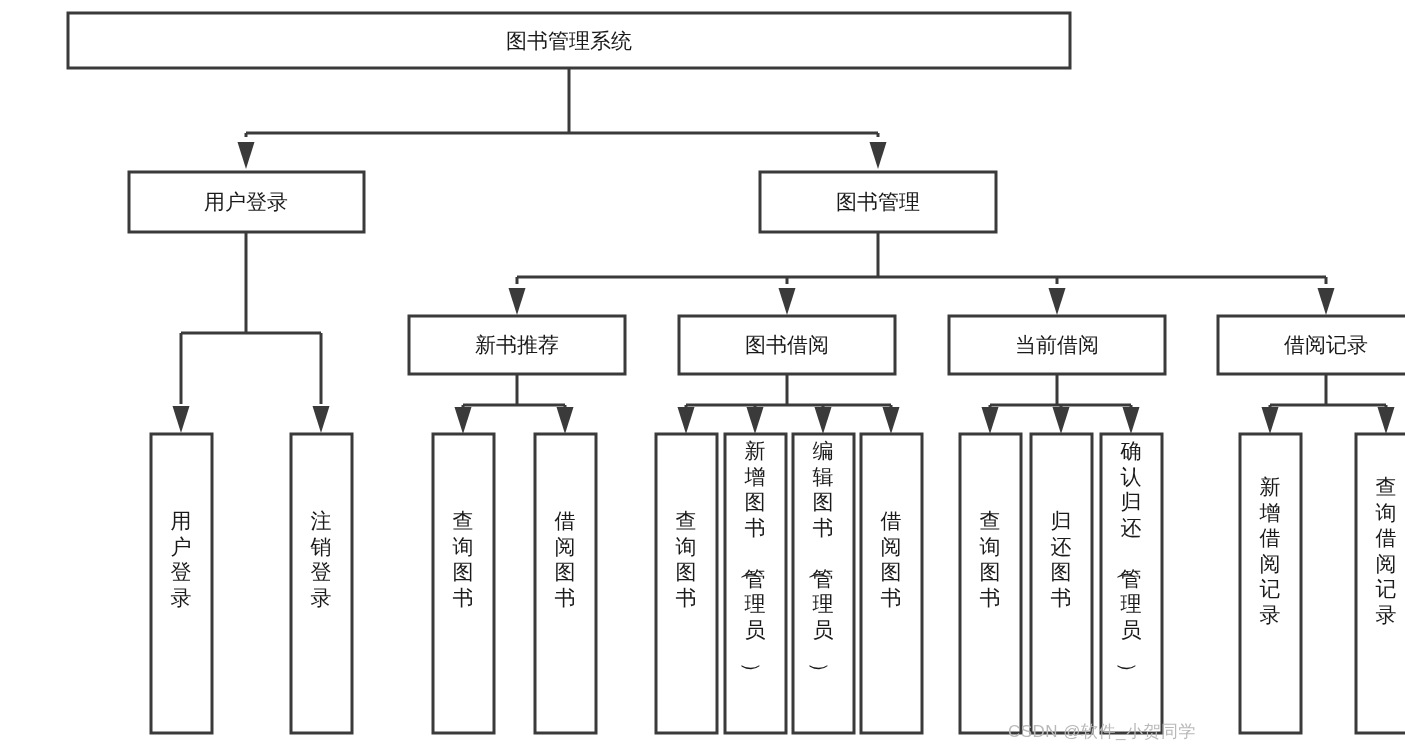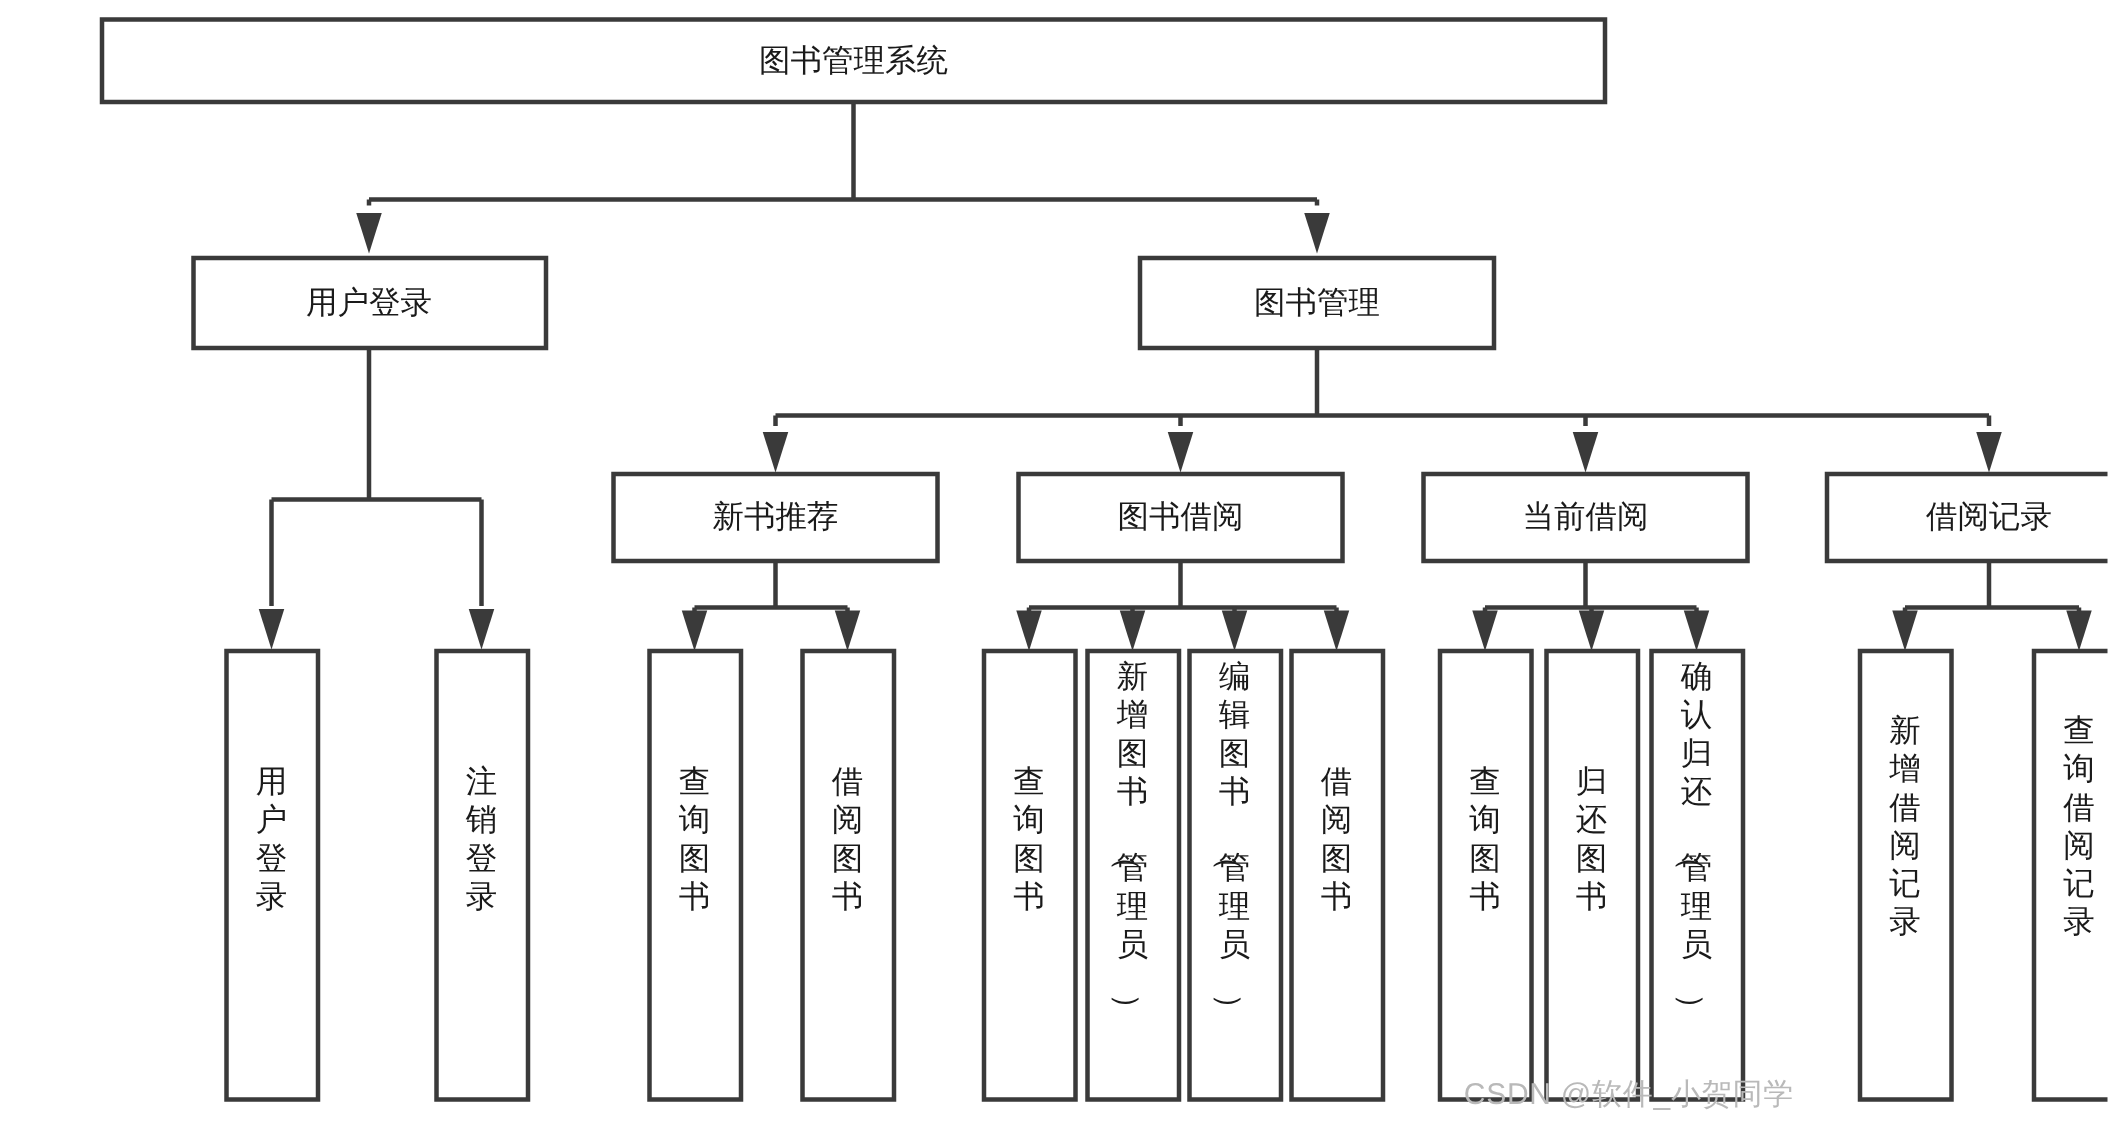"CSDN @软件_小贺同学" .watermark { font-size: 20px -> 17px }
